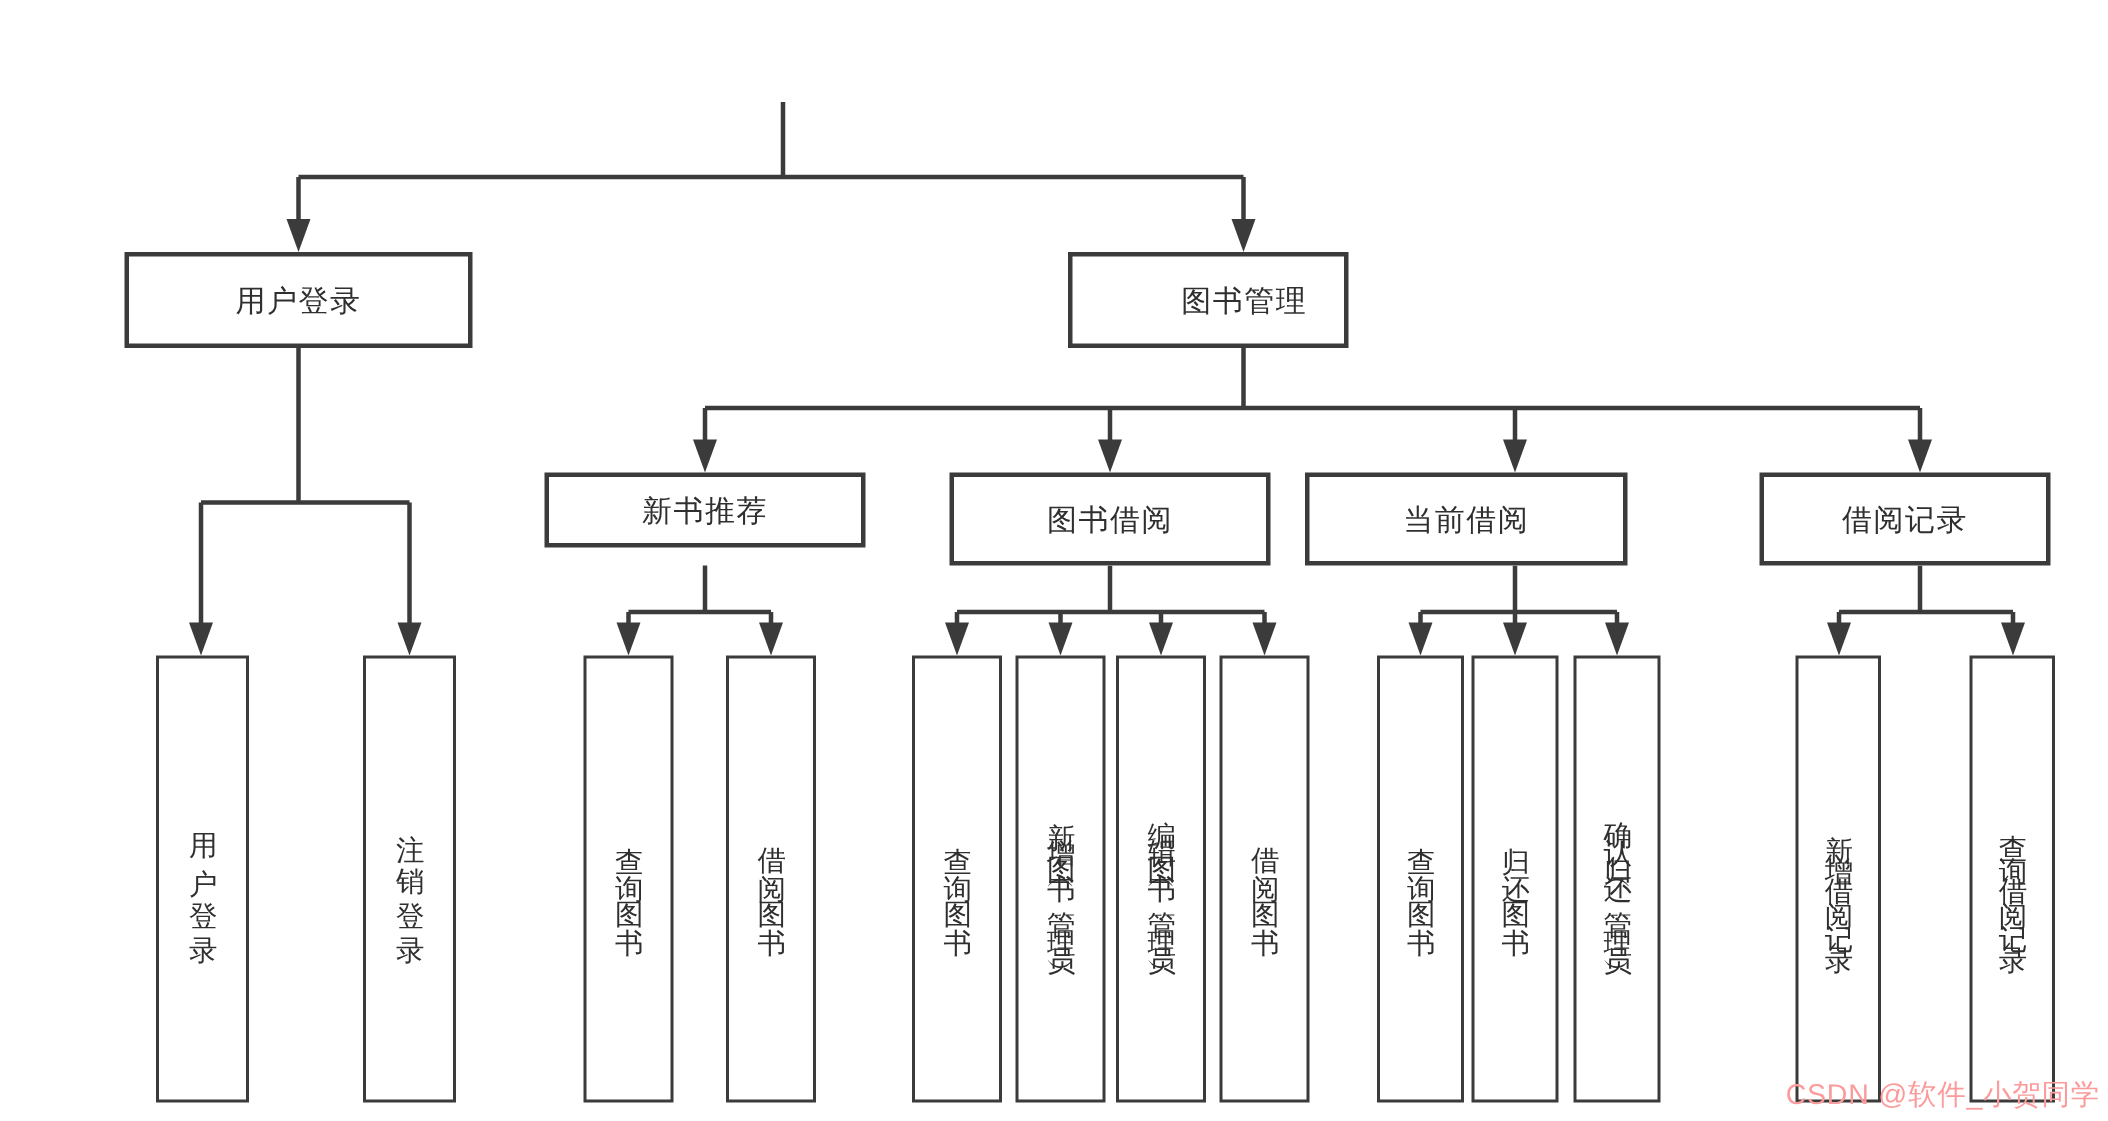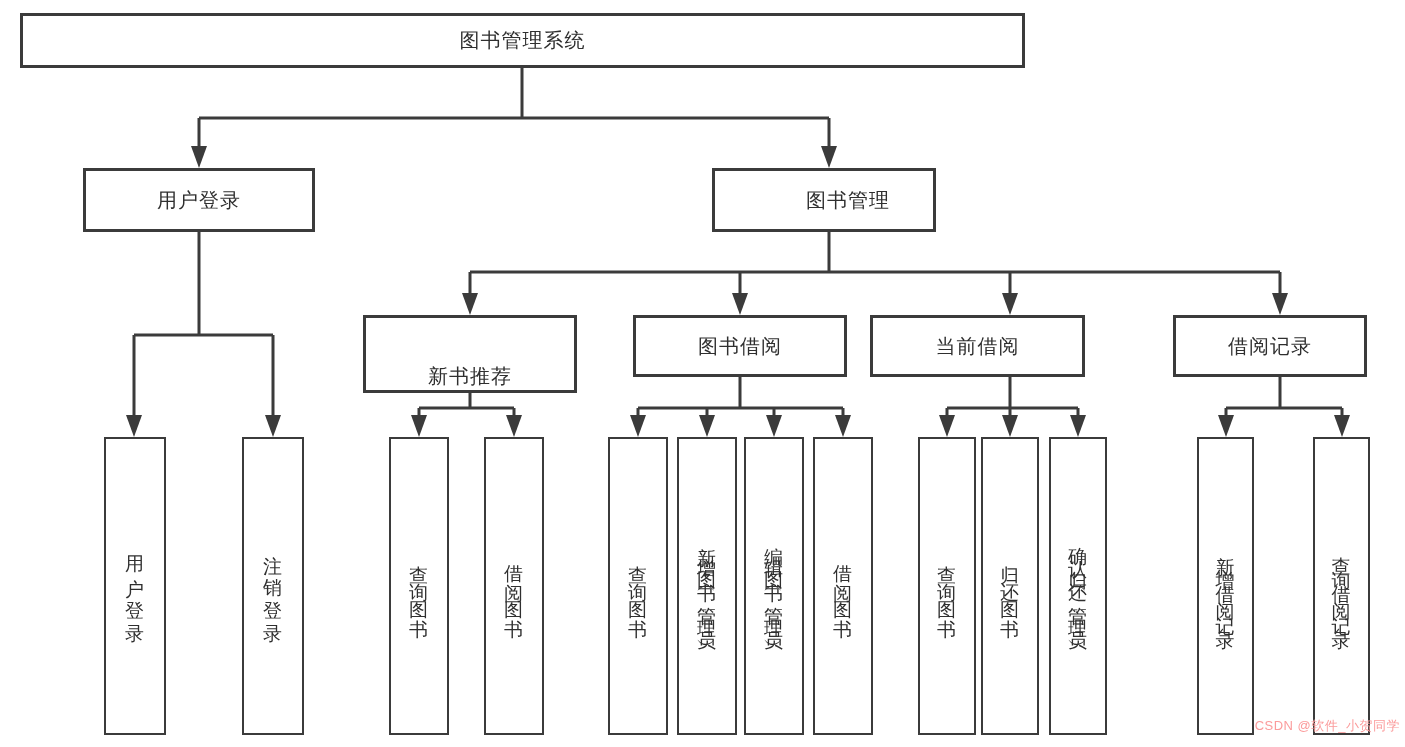"图书管理系统" div.box { html: <div> <span>图书管理系统</span> </div> -> none }
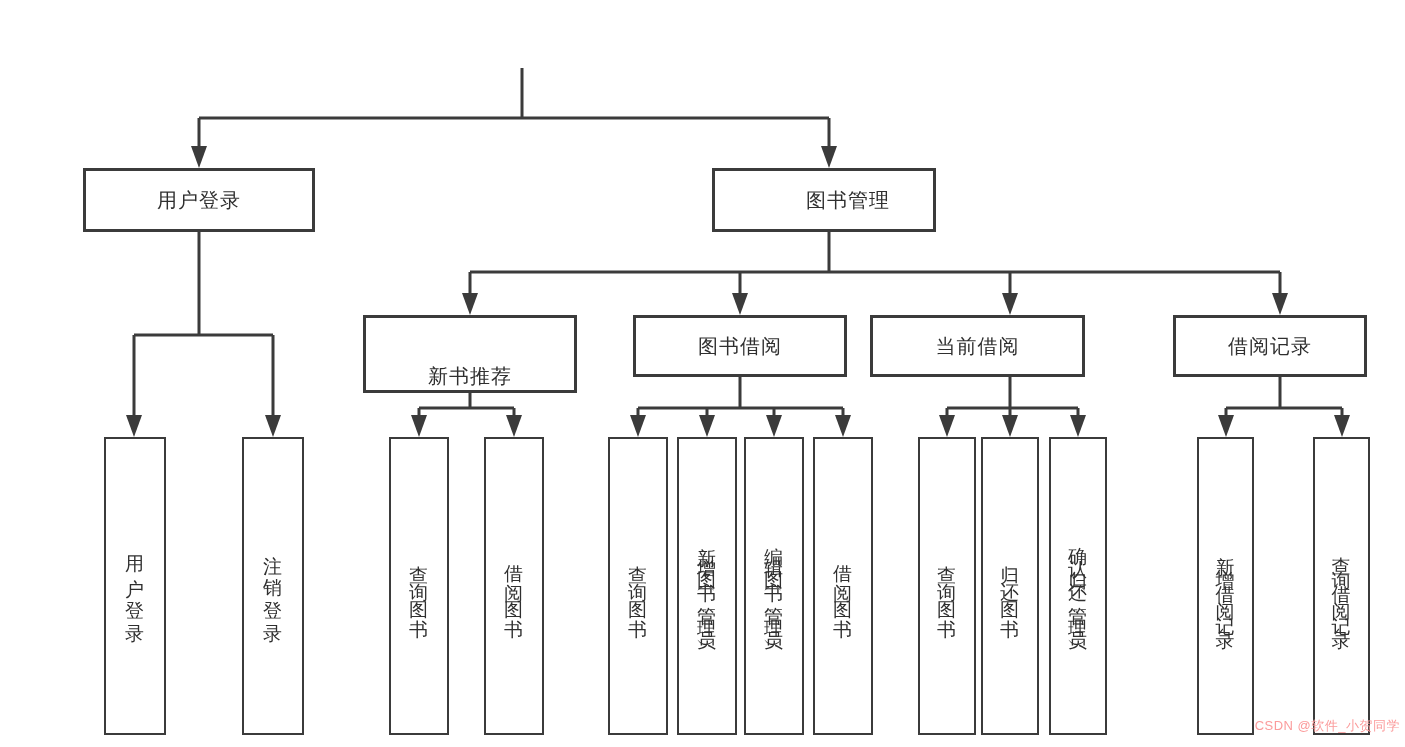"图书管理" div.box { width: 224px -> 187px }
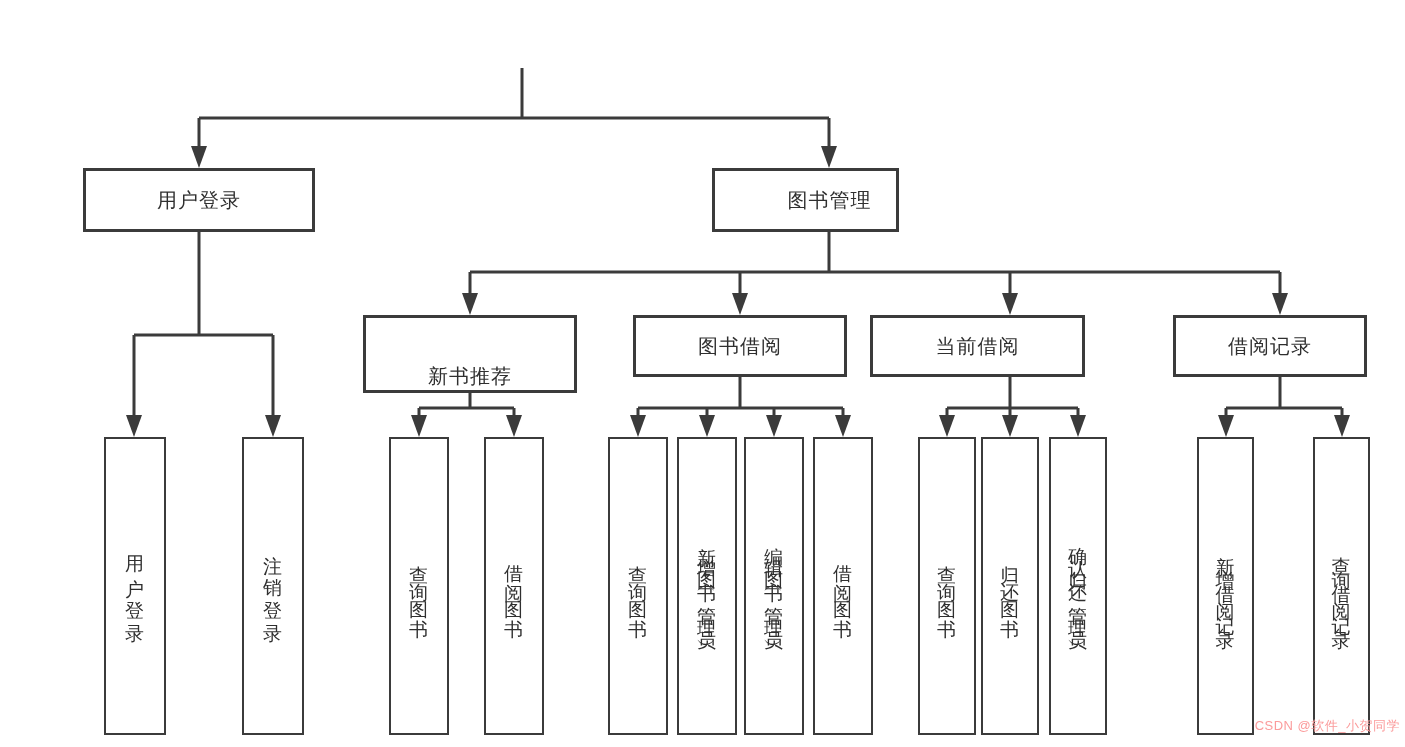"新书推荐" div.box { align-items: flex-end -> none; height: 78px -> 50px }
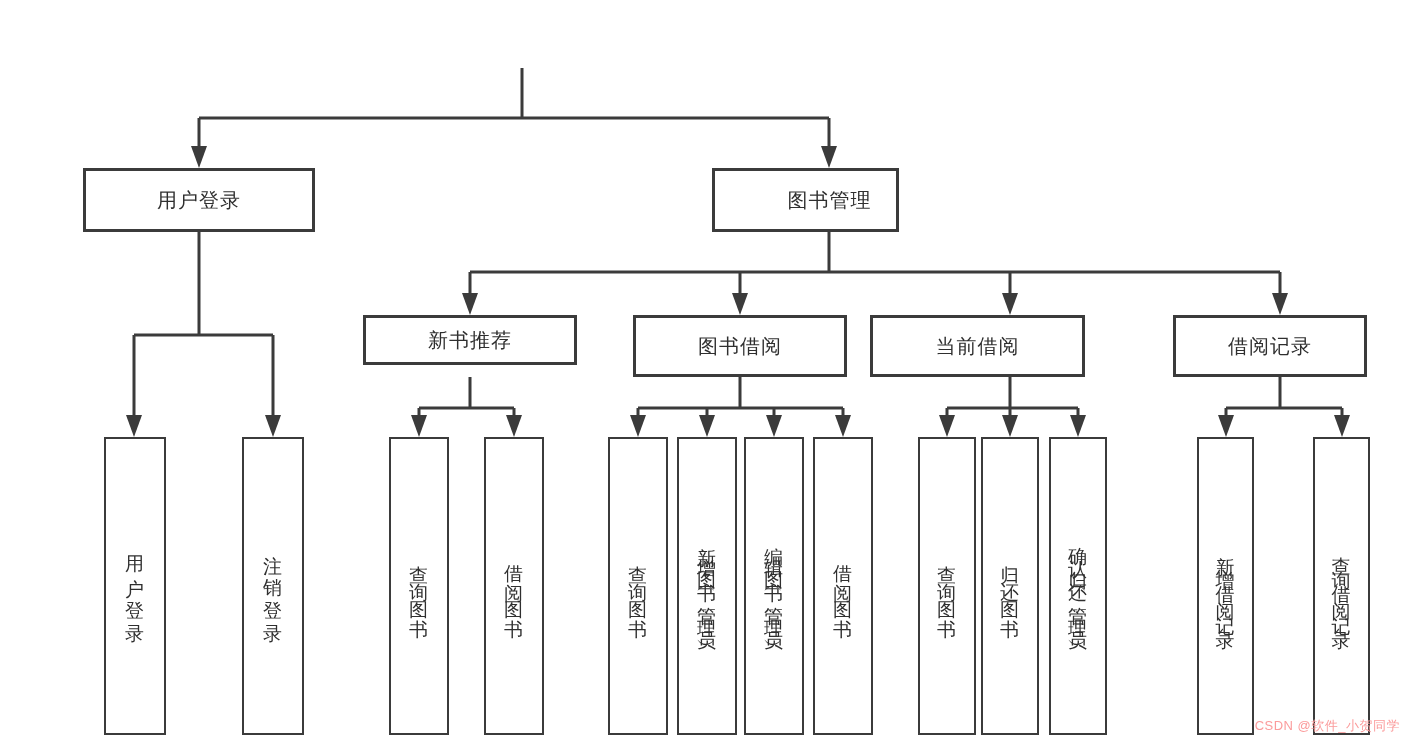"CSDN @软件_小贺同学" .watermark { font-size: 13px -> 19px }
